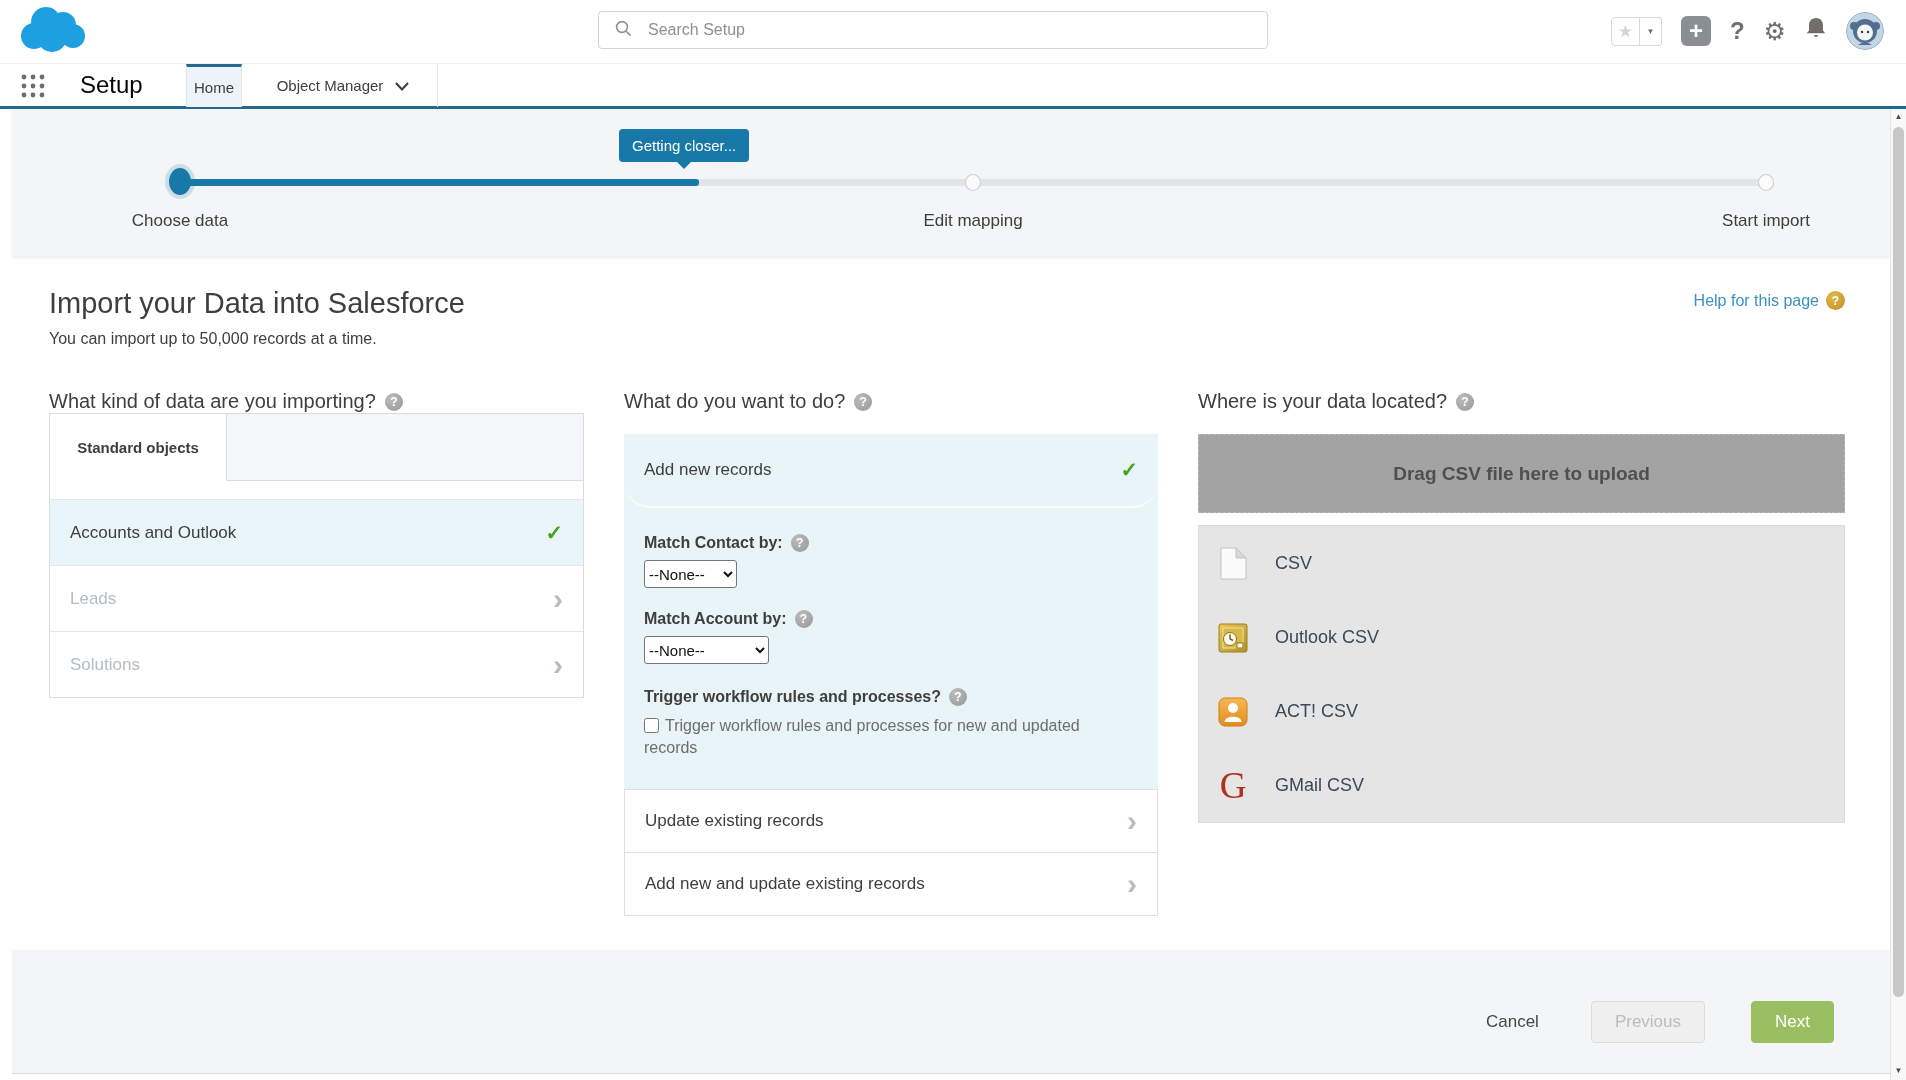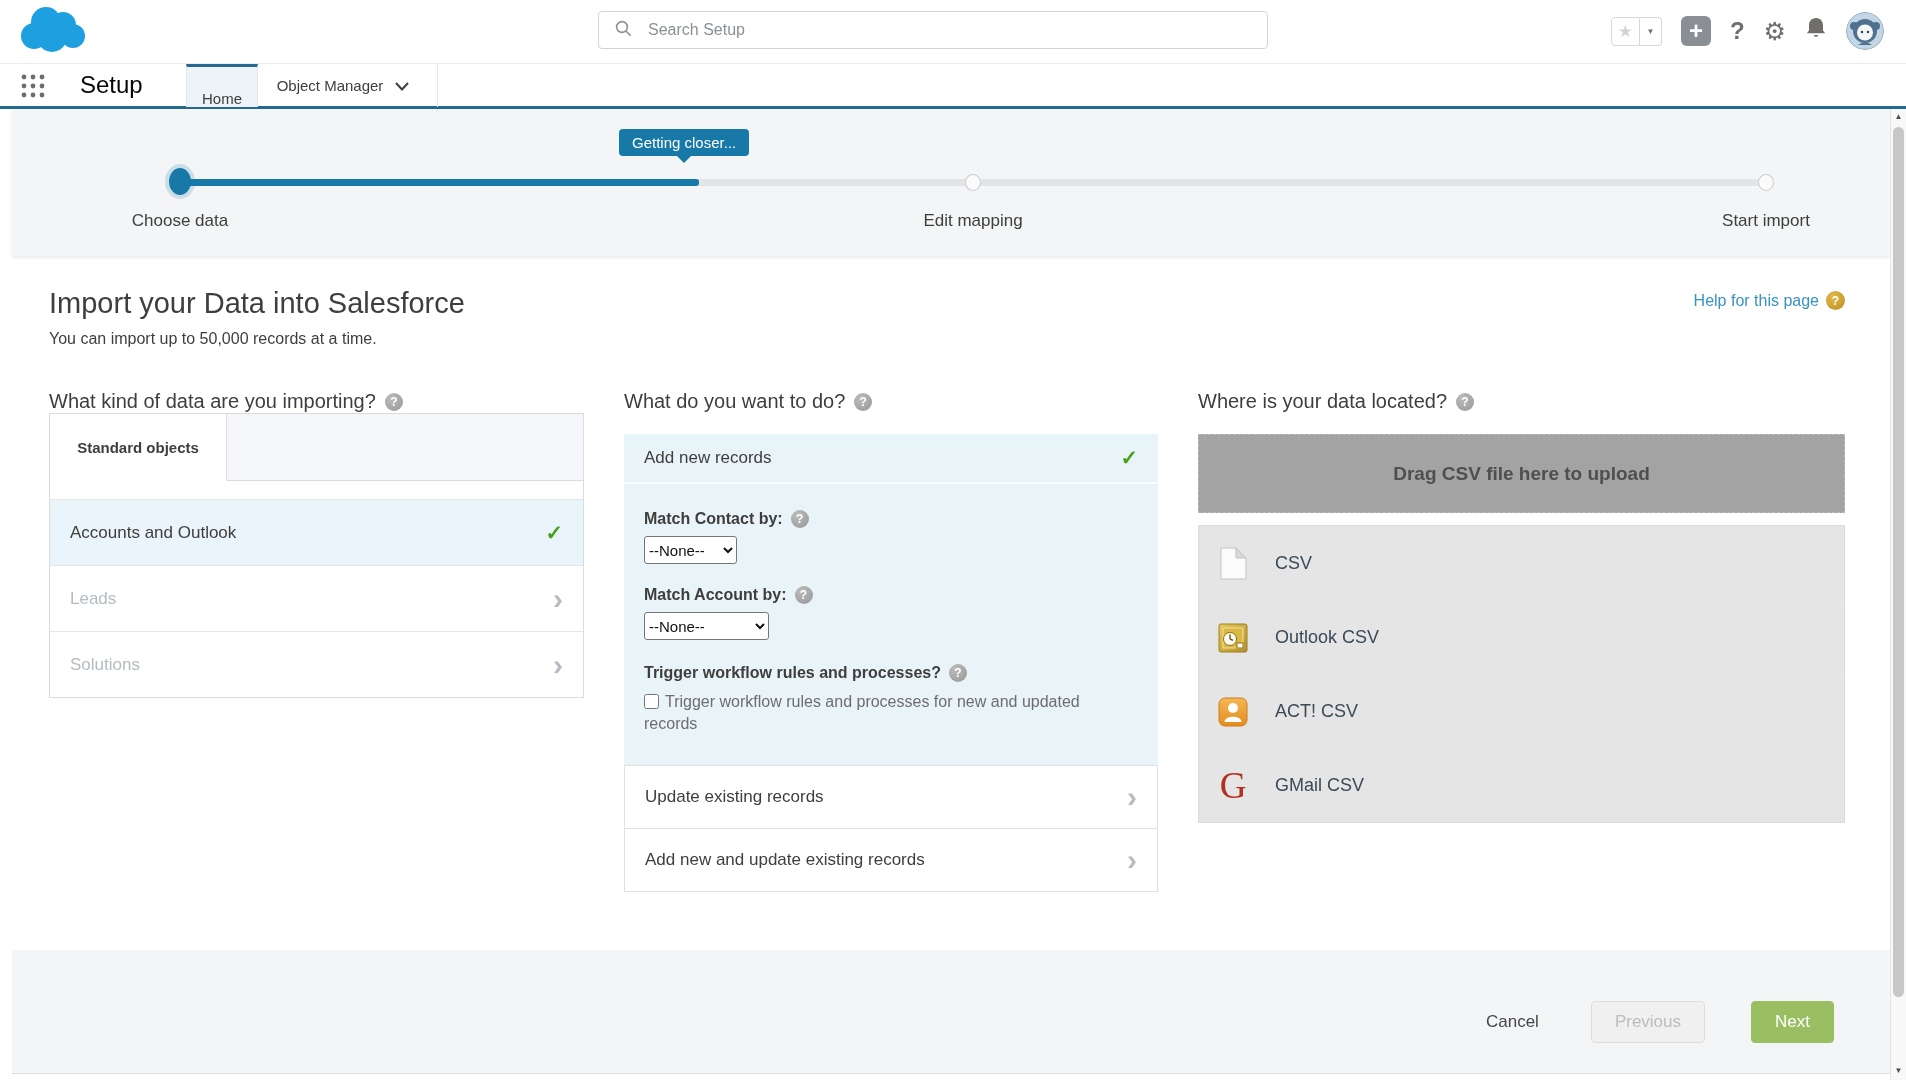"Home" .tab-home { align-items: flex-end -> none; width: 72px -> 56px }
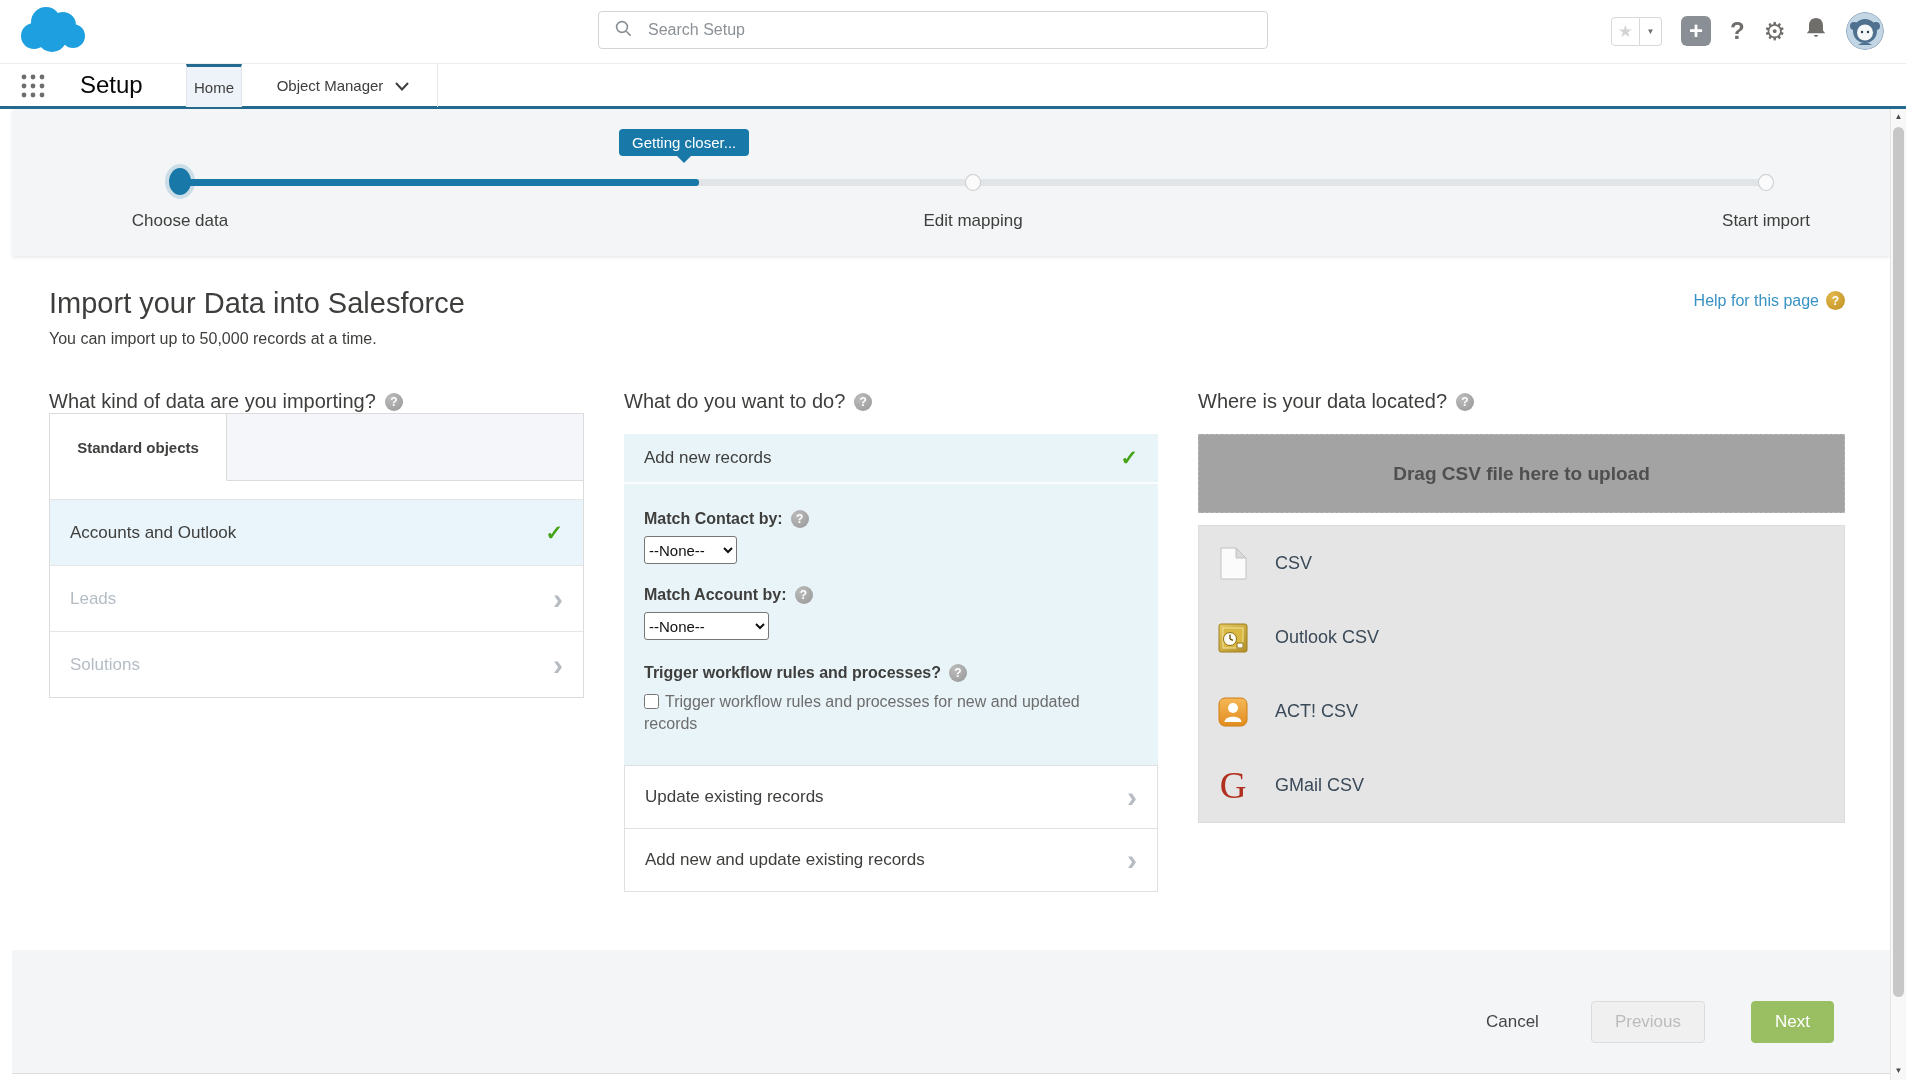"Getting closer..." .tooltip { height: 27px -> 33px }
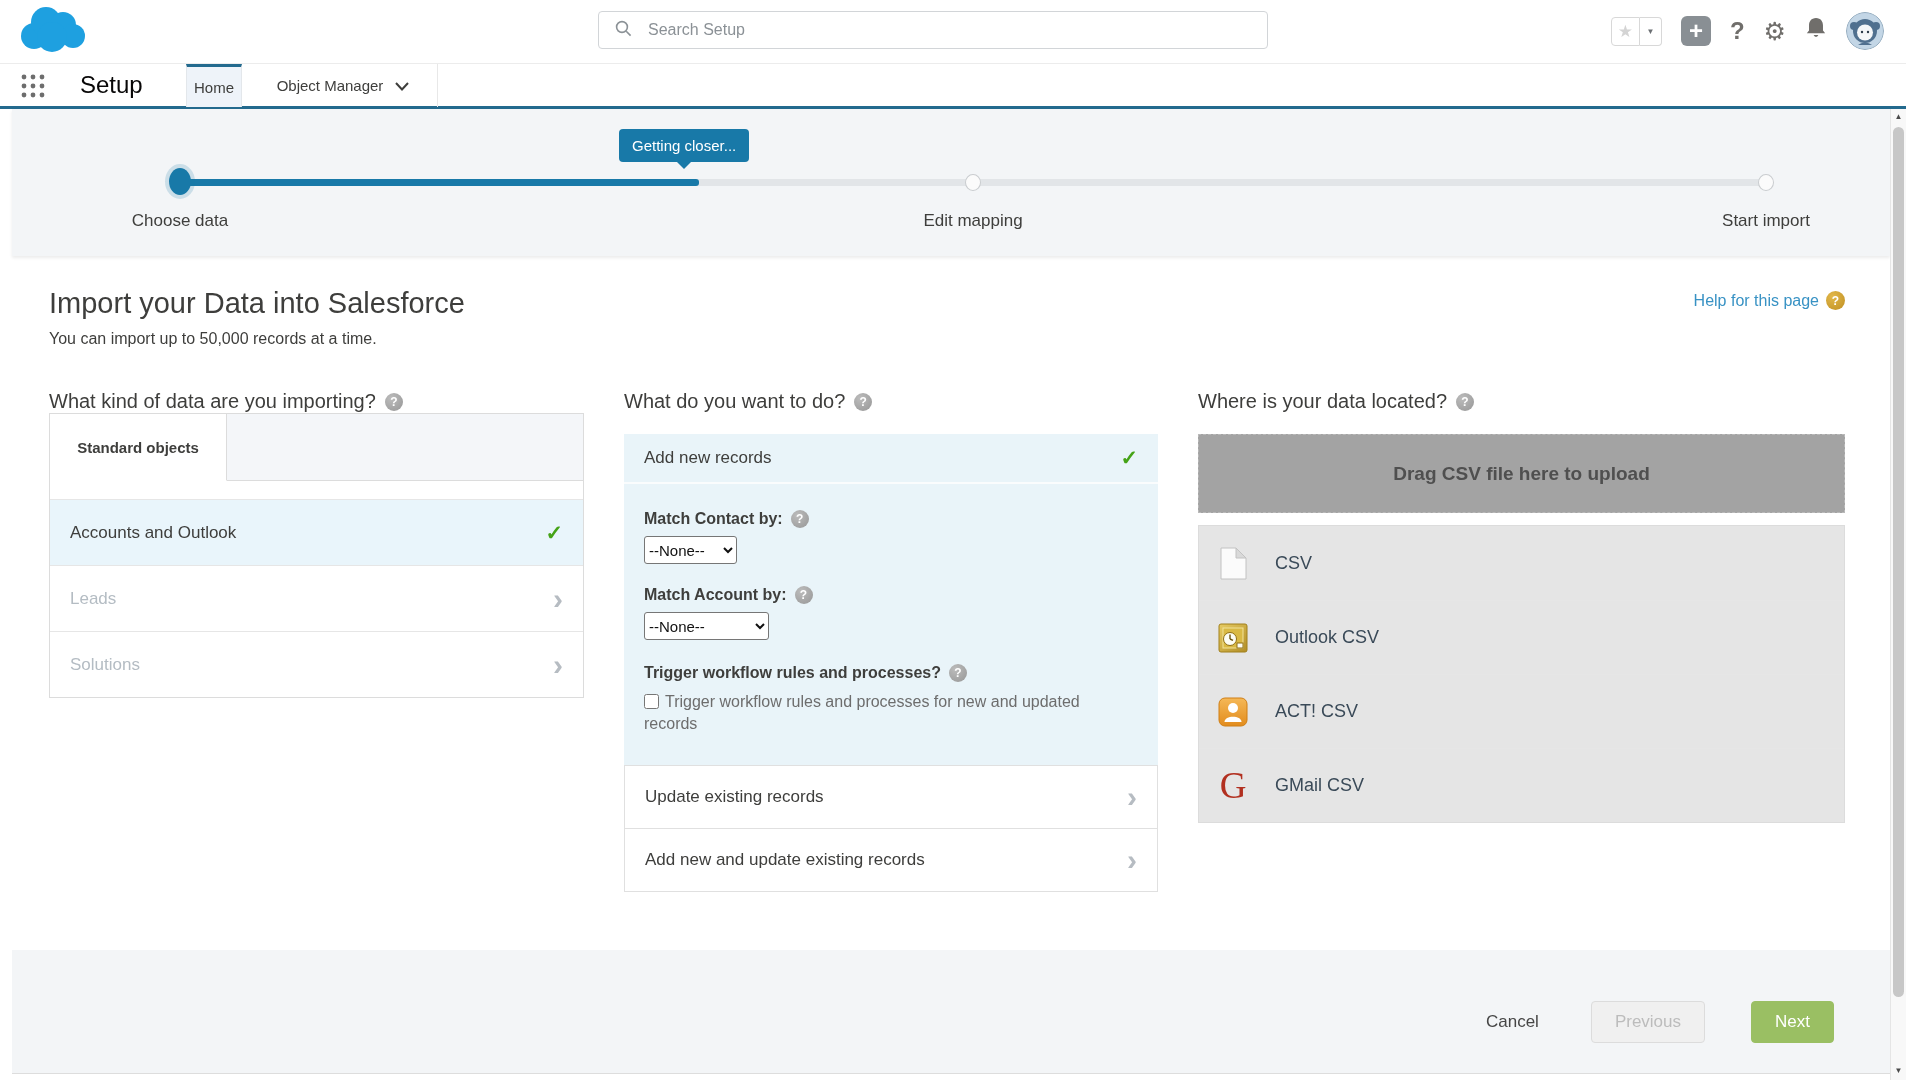"Add new records" .panel-hdr { border-radius: none -> 26px; height: 50px -> 74px }
